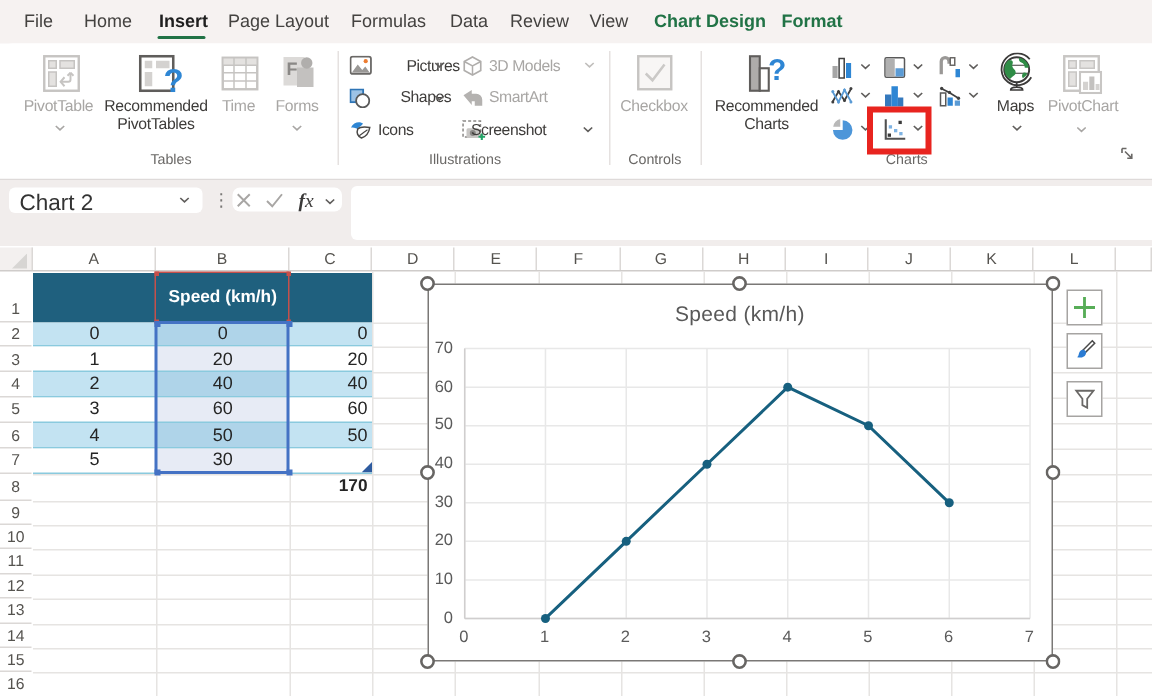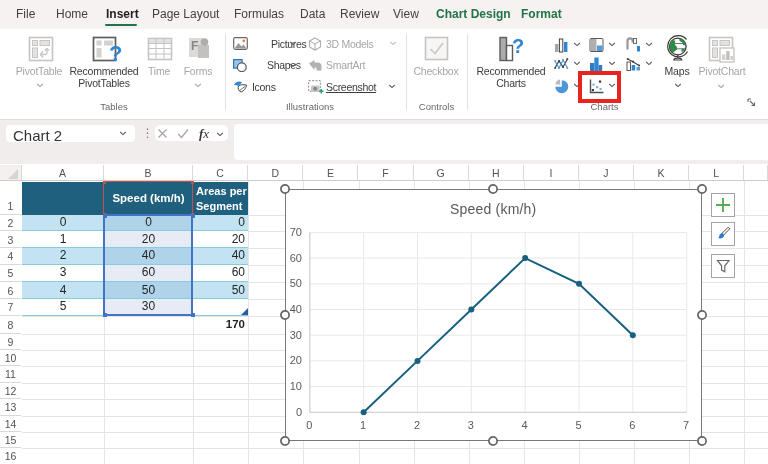"Screenshot" div.slabel { left: 326px -> 314px; text-decoration: underline -> none }
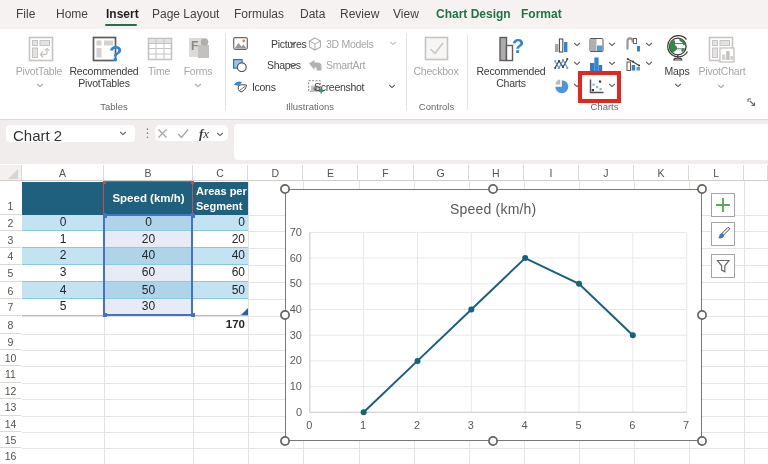"Areas per" div.a { html: <div>Areas per<br>Segment</div> -> none }
